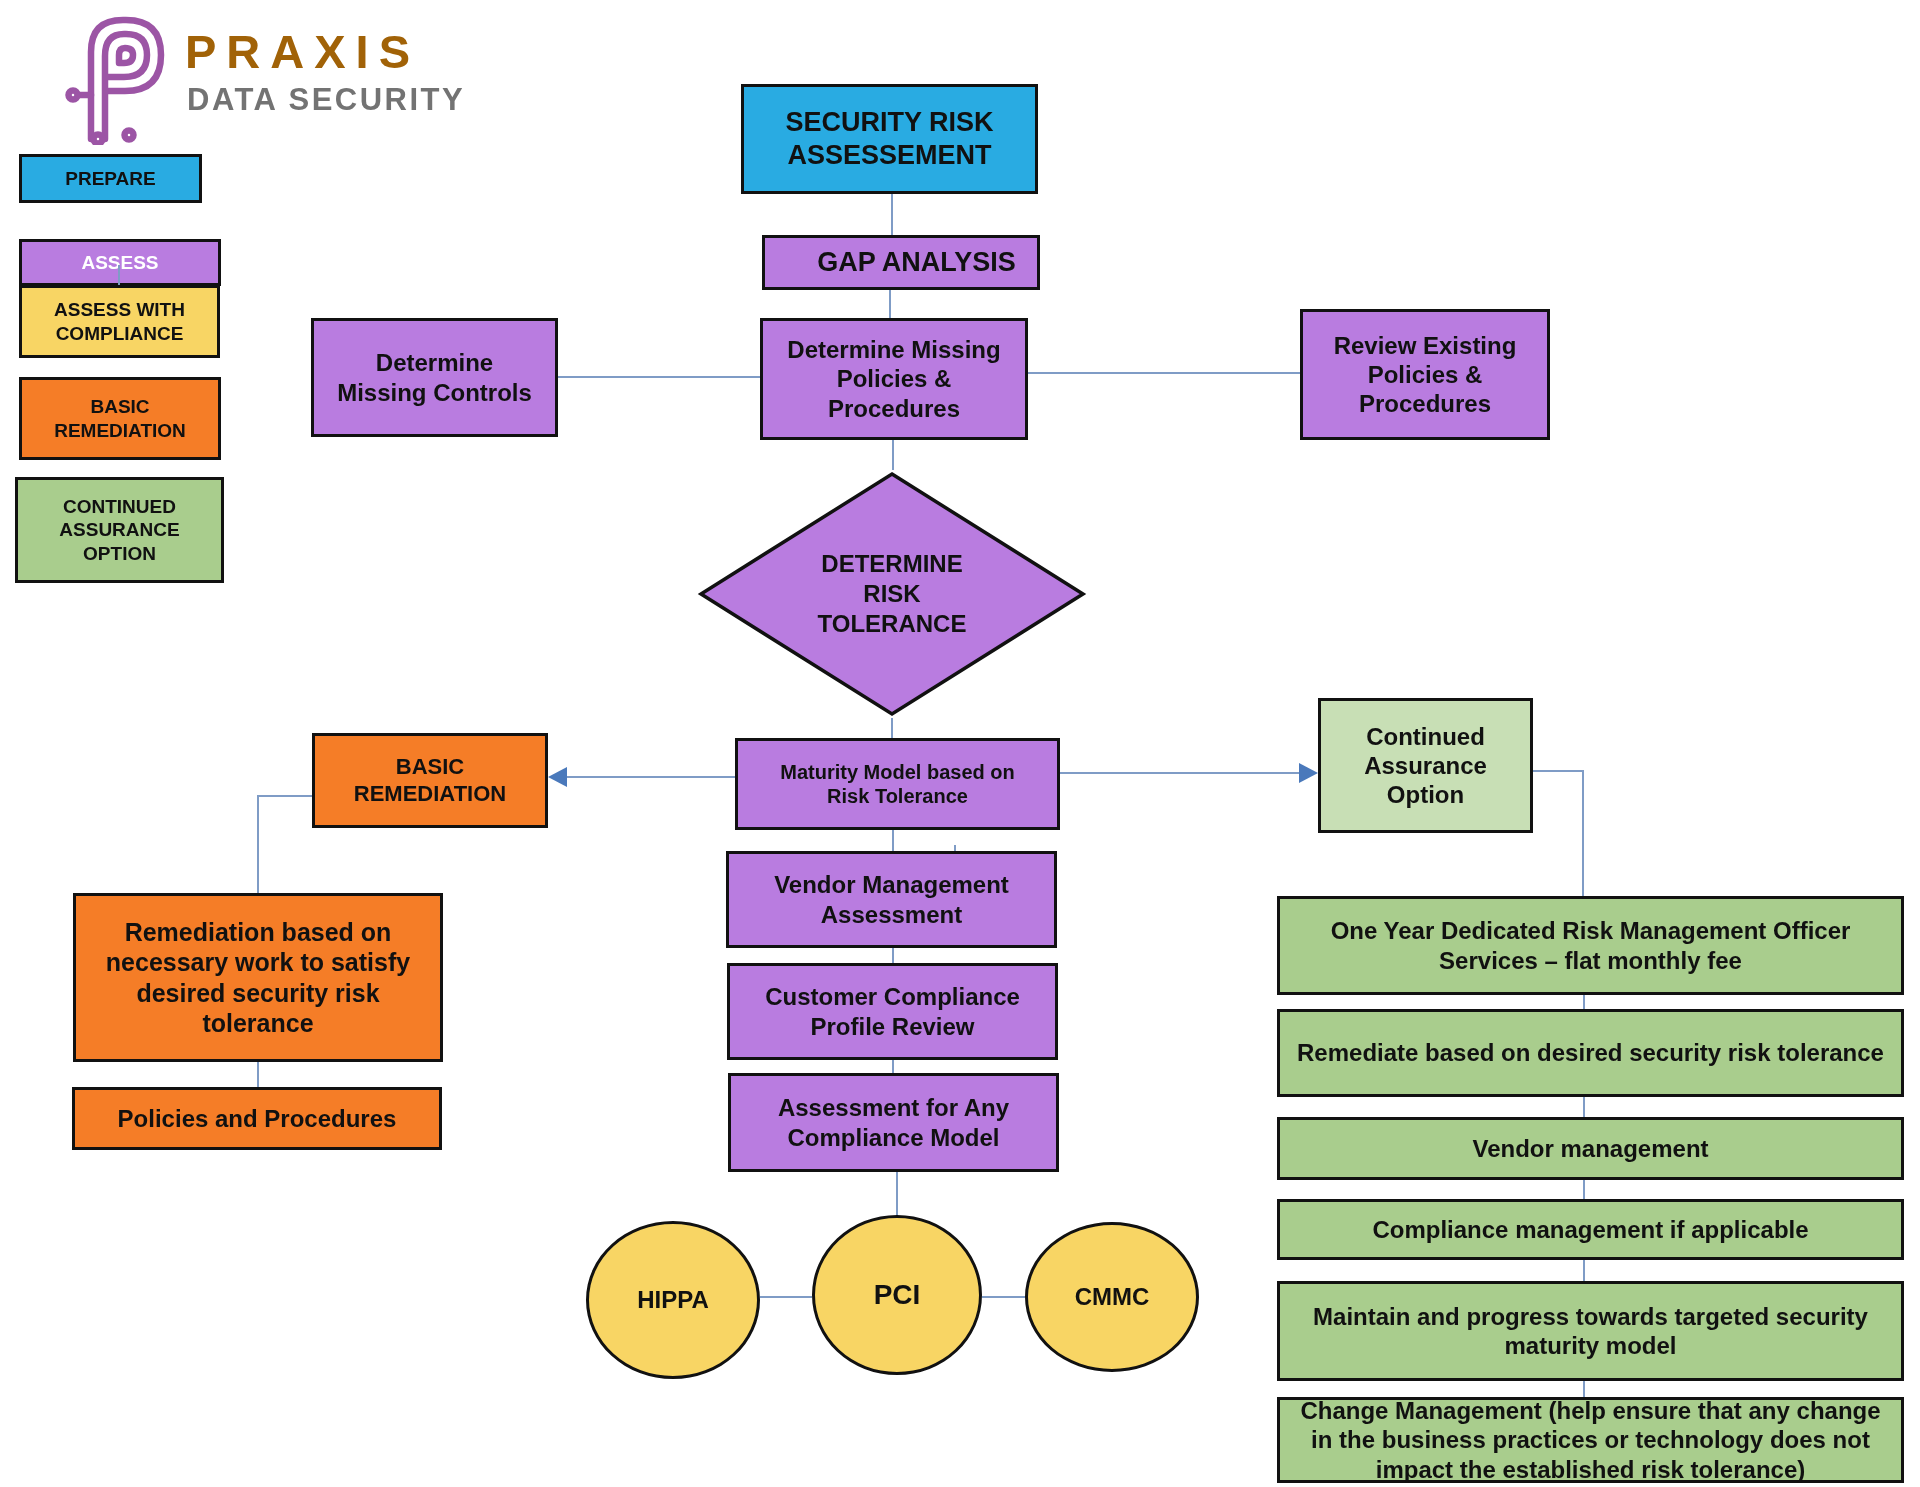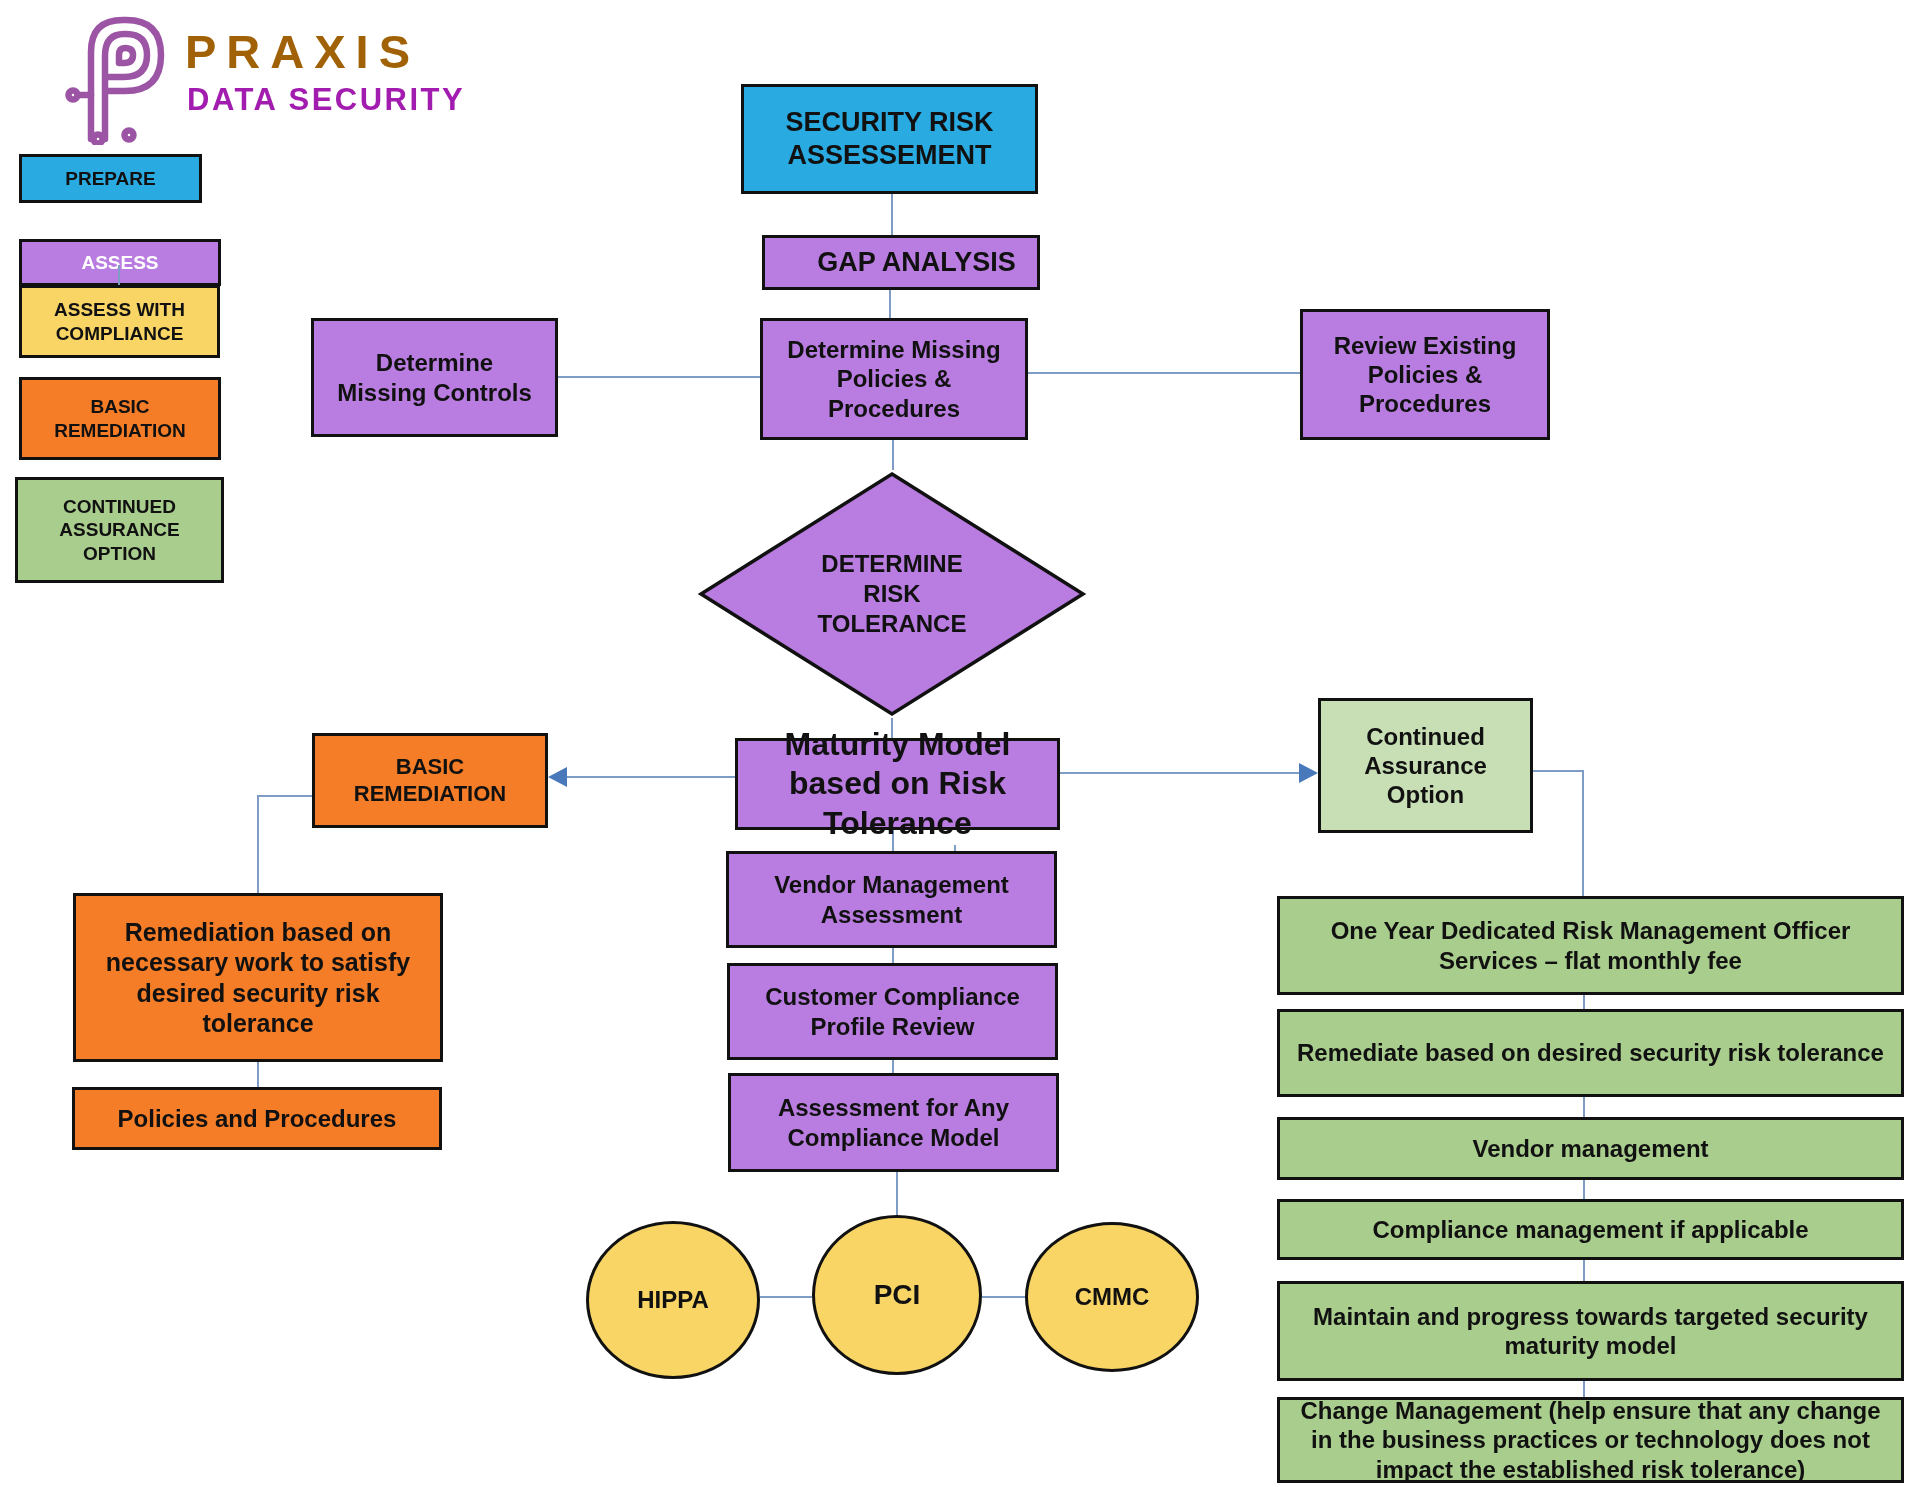"DATA SECURITY" .tagline { color: #a21caf -> #737373 }
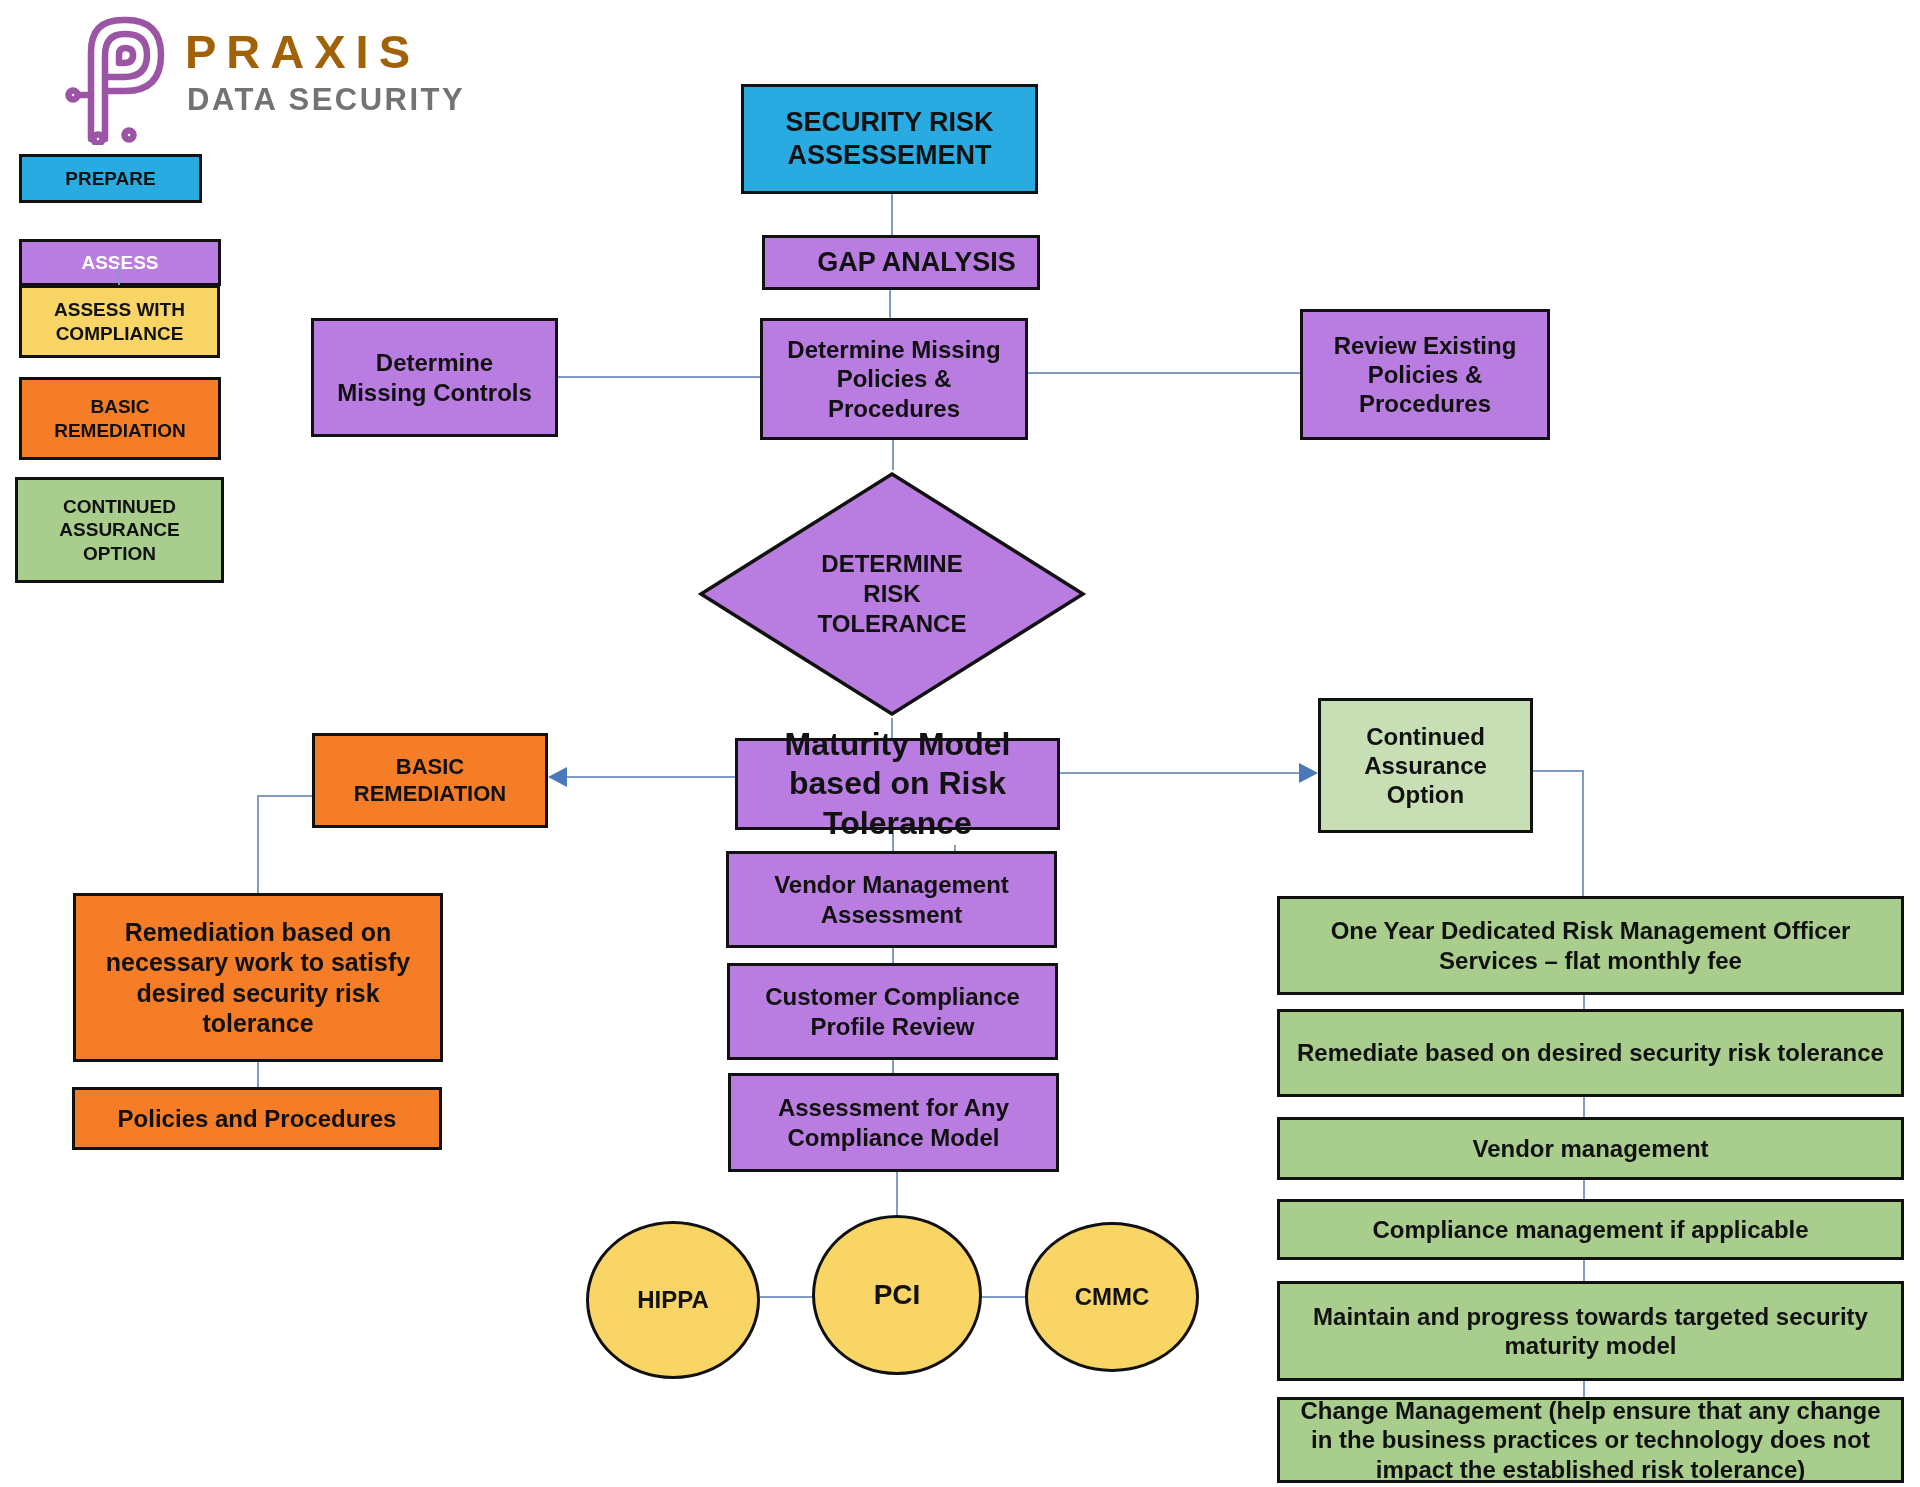"Maturity Model based on Risk" div.node { font-size: 32px -> 20px }
